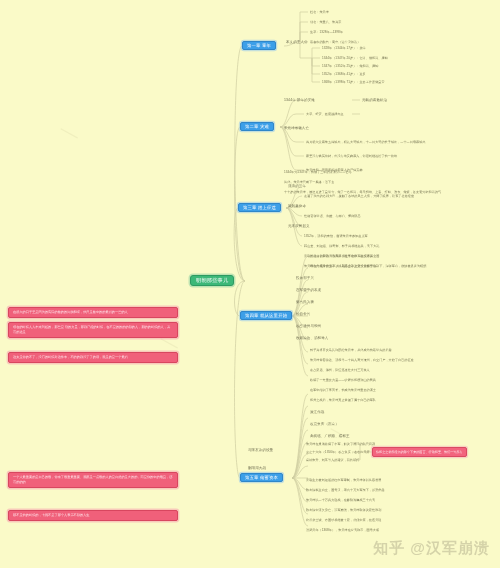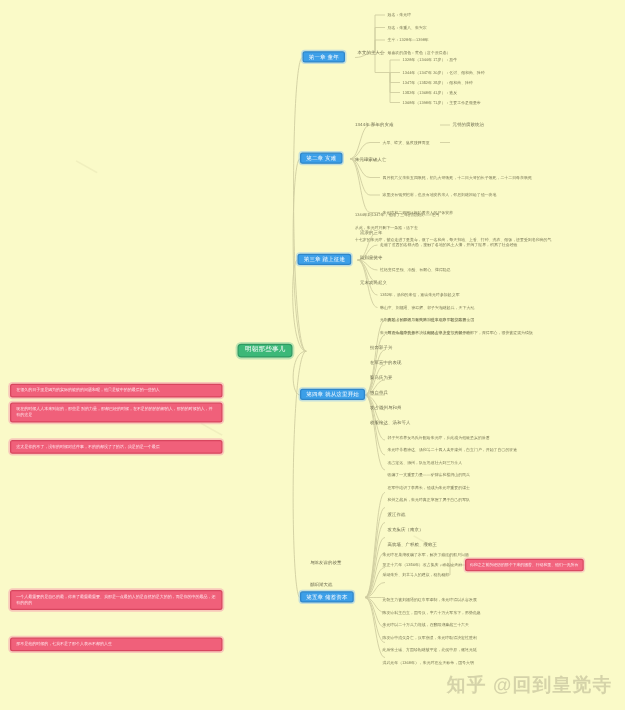"@回到皇觉寺" span.wm-user { text: @回到皇觉寺 -> @汉军崩溃 }
